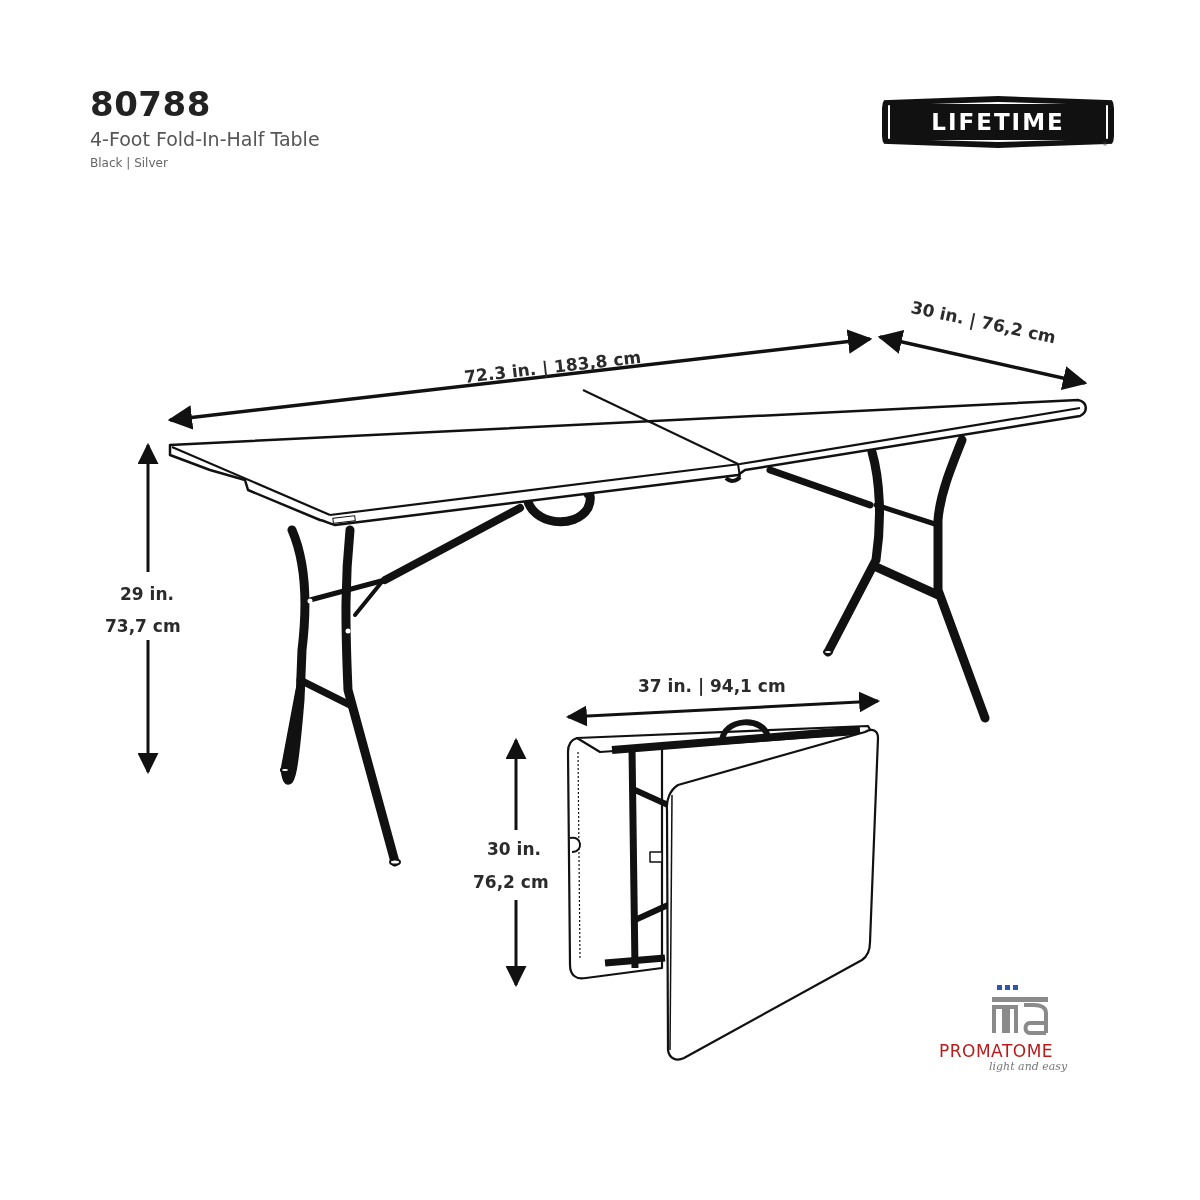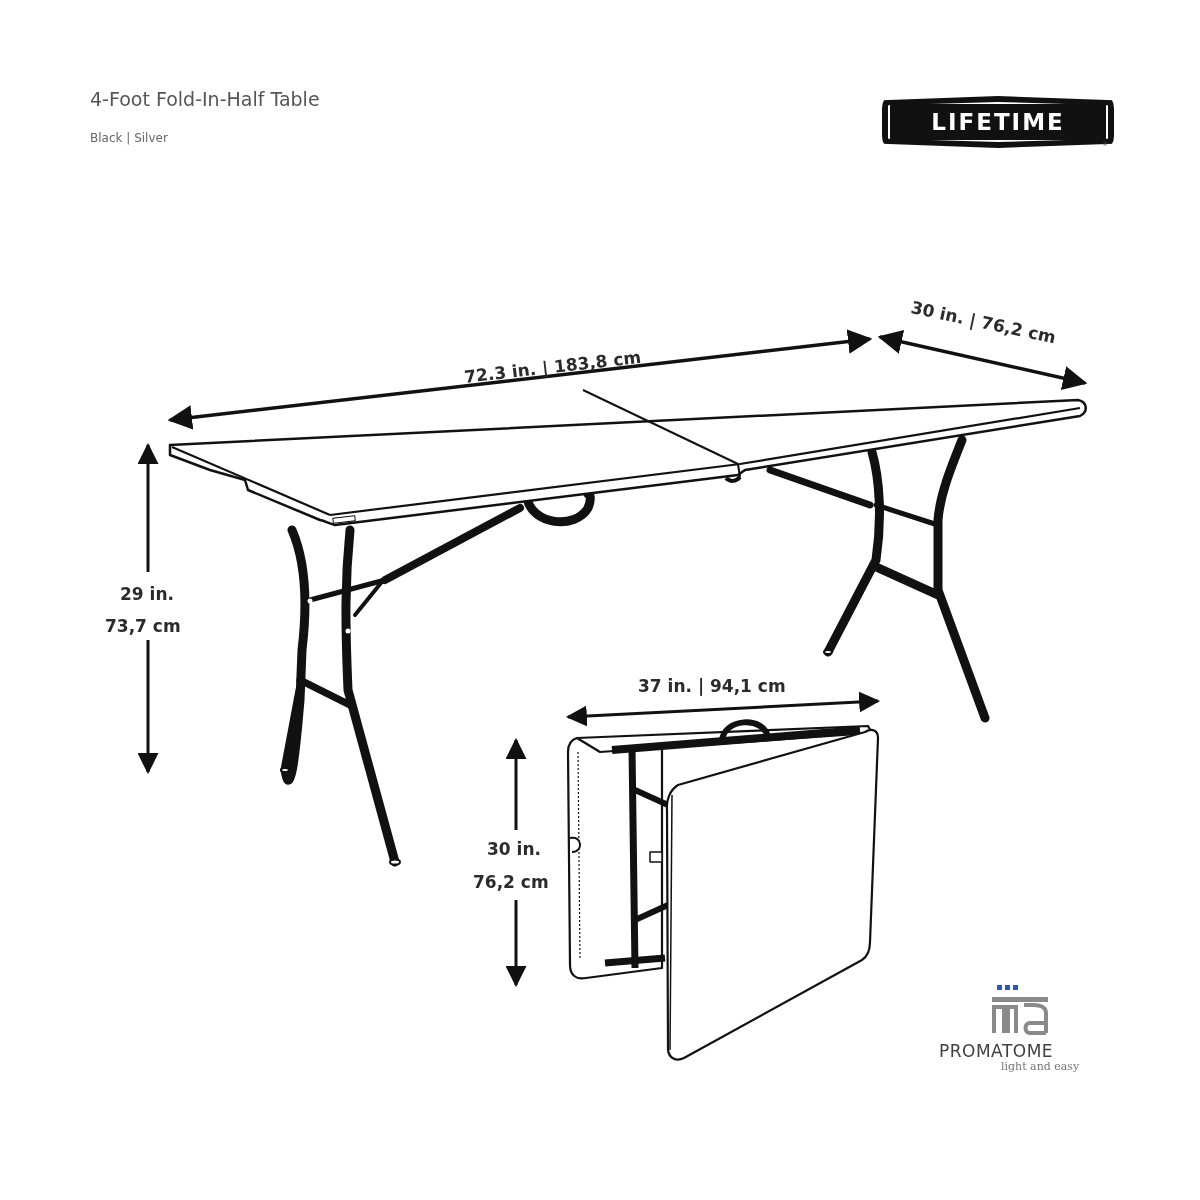"80788" div.model { html: none -> <div>80788</div> }
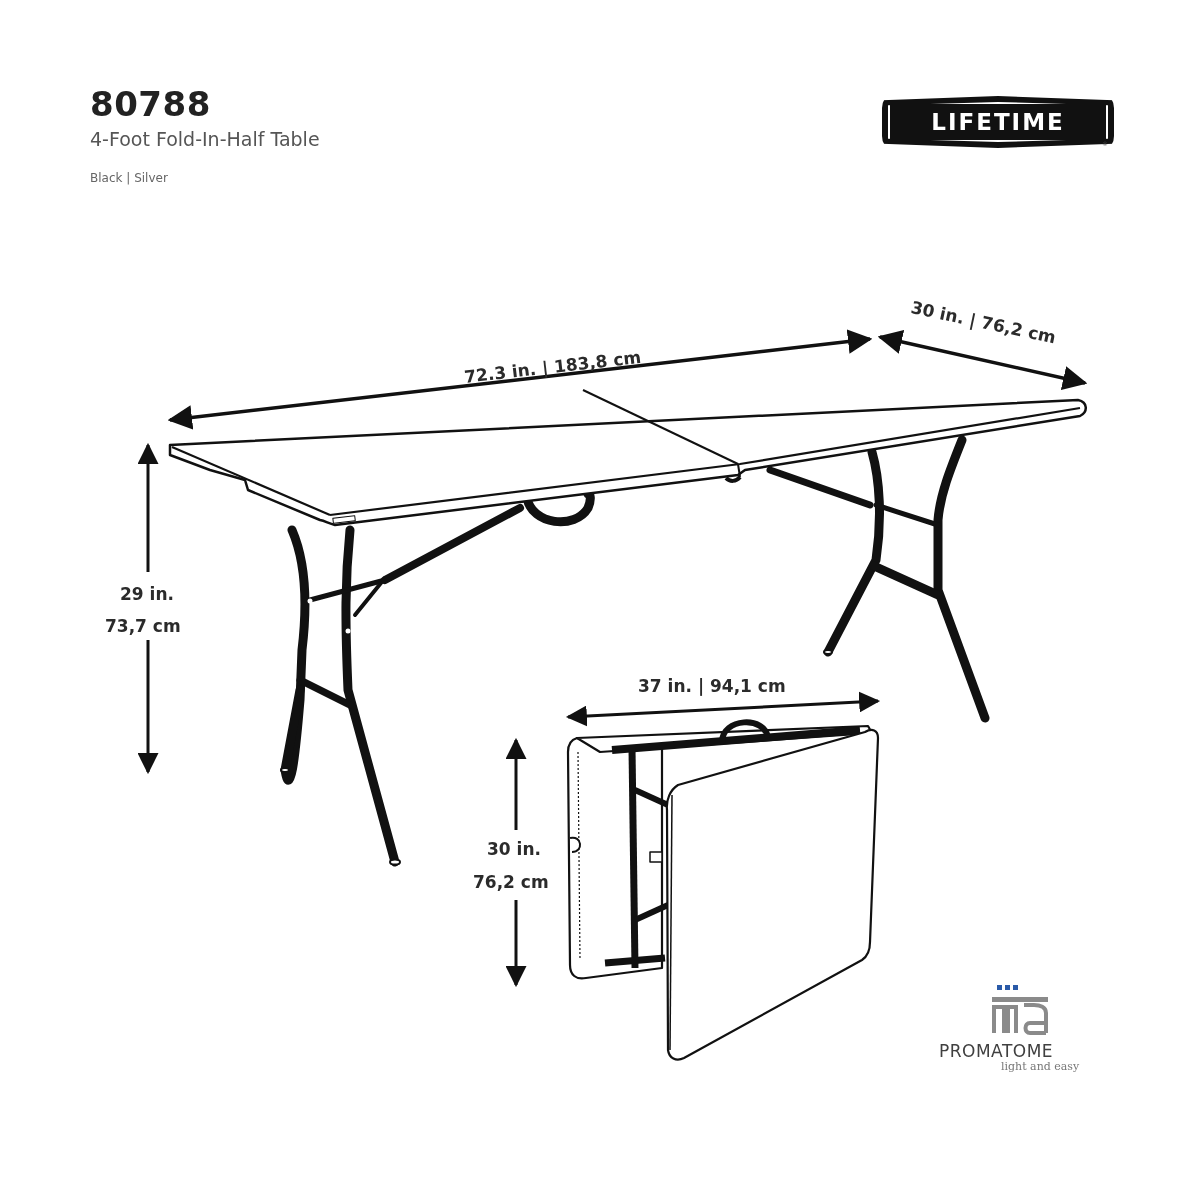"Black | Silver" .colors { margin-top: 17px -> 2px }
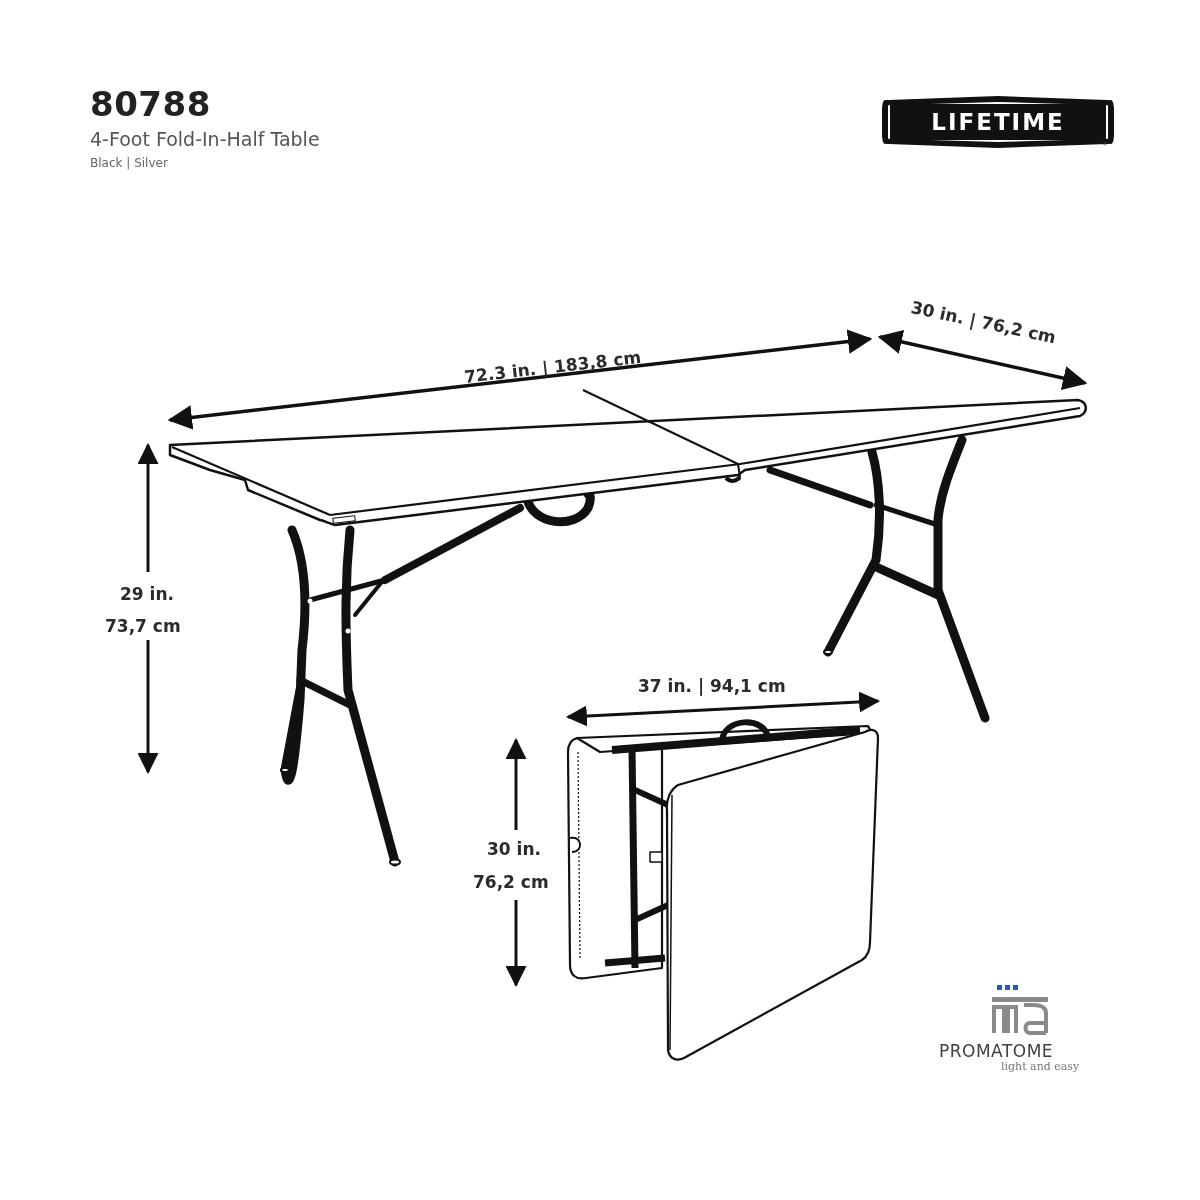"PROMATOME" .promo-name { color: #404040 -> #b91c1c }
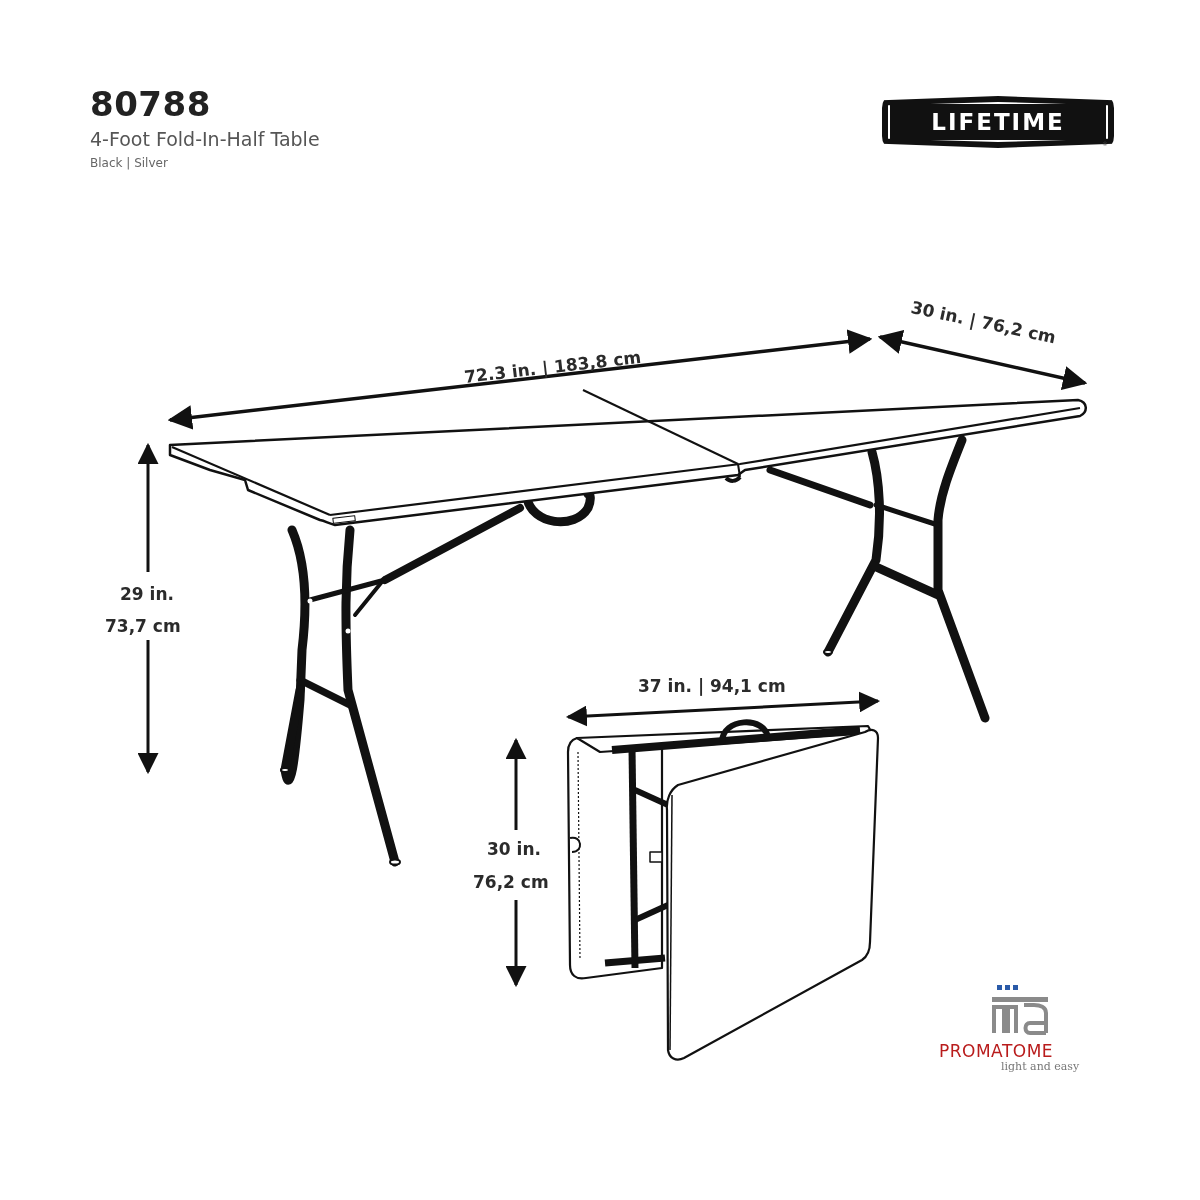"light and easy" .promo-tag { font-style: none -> italic; left: 66px -> 54px }
